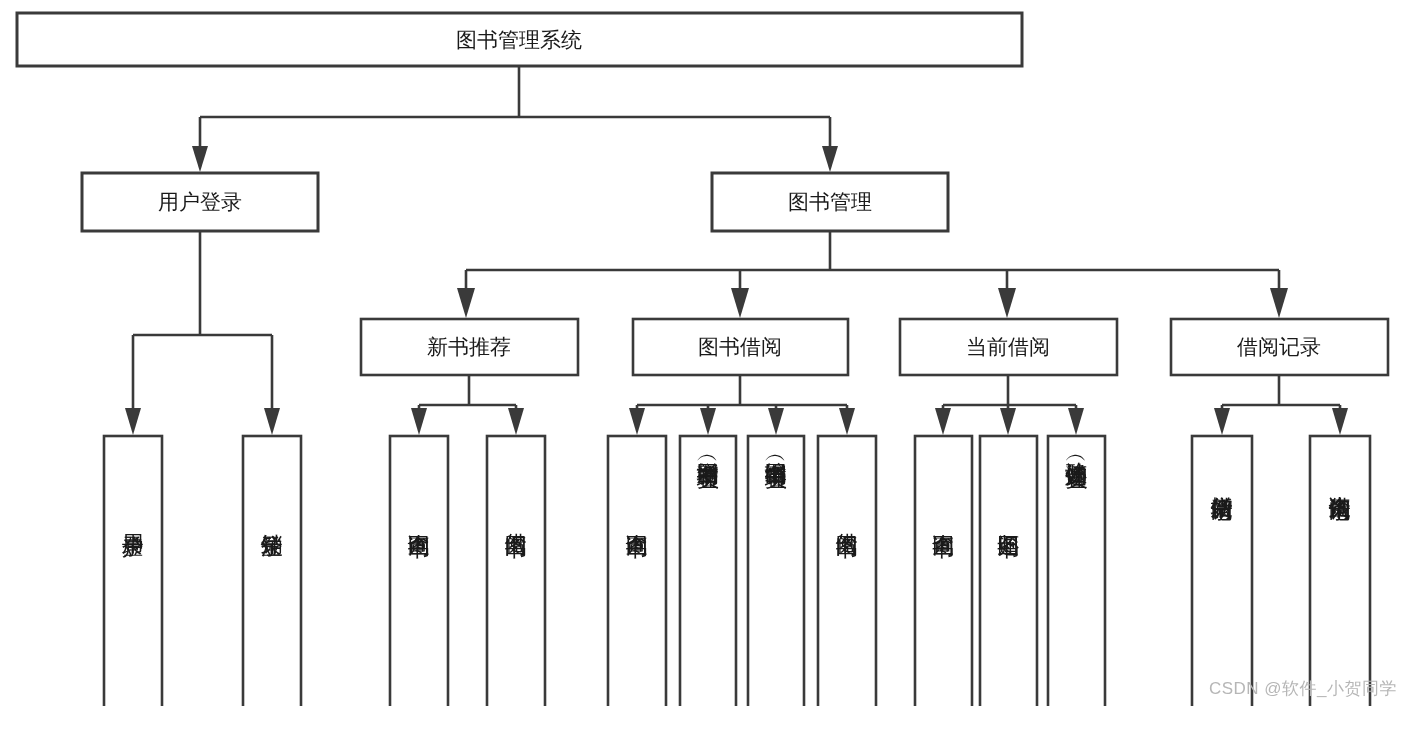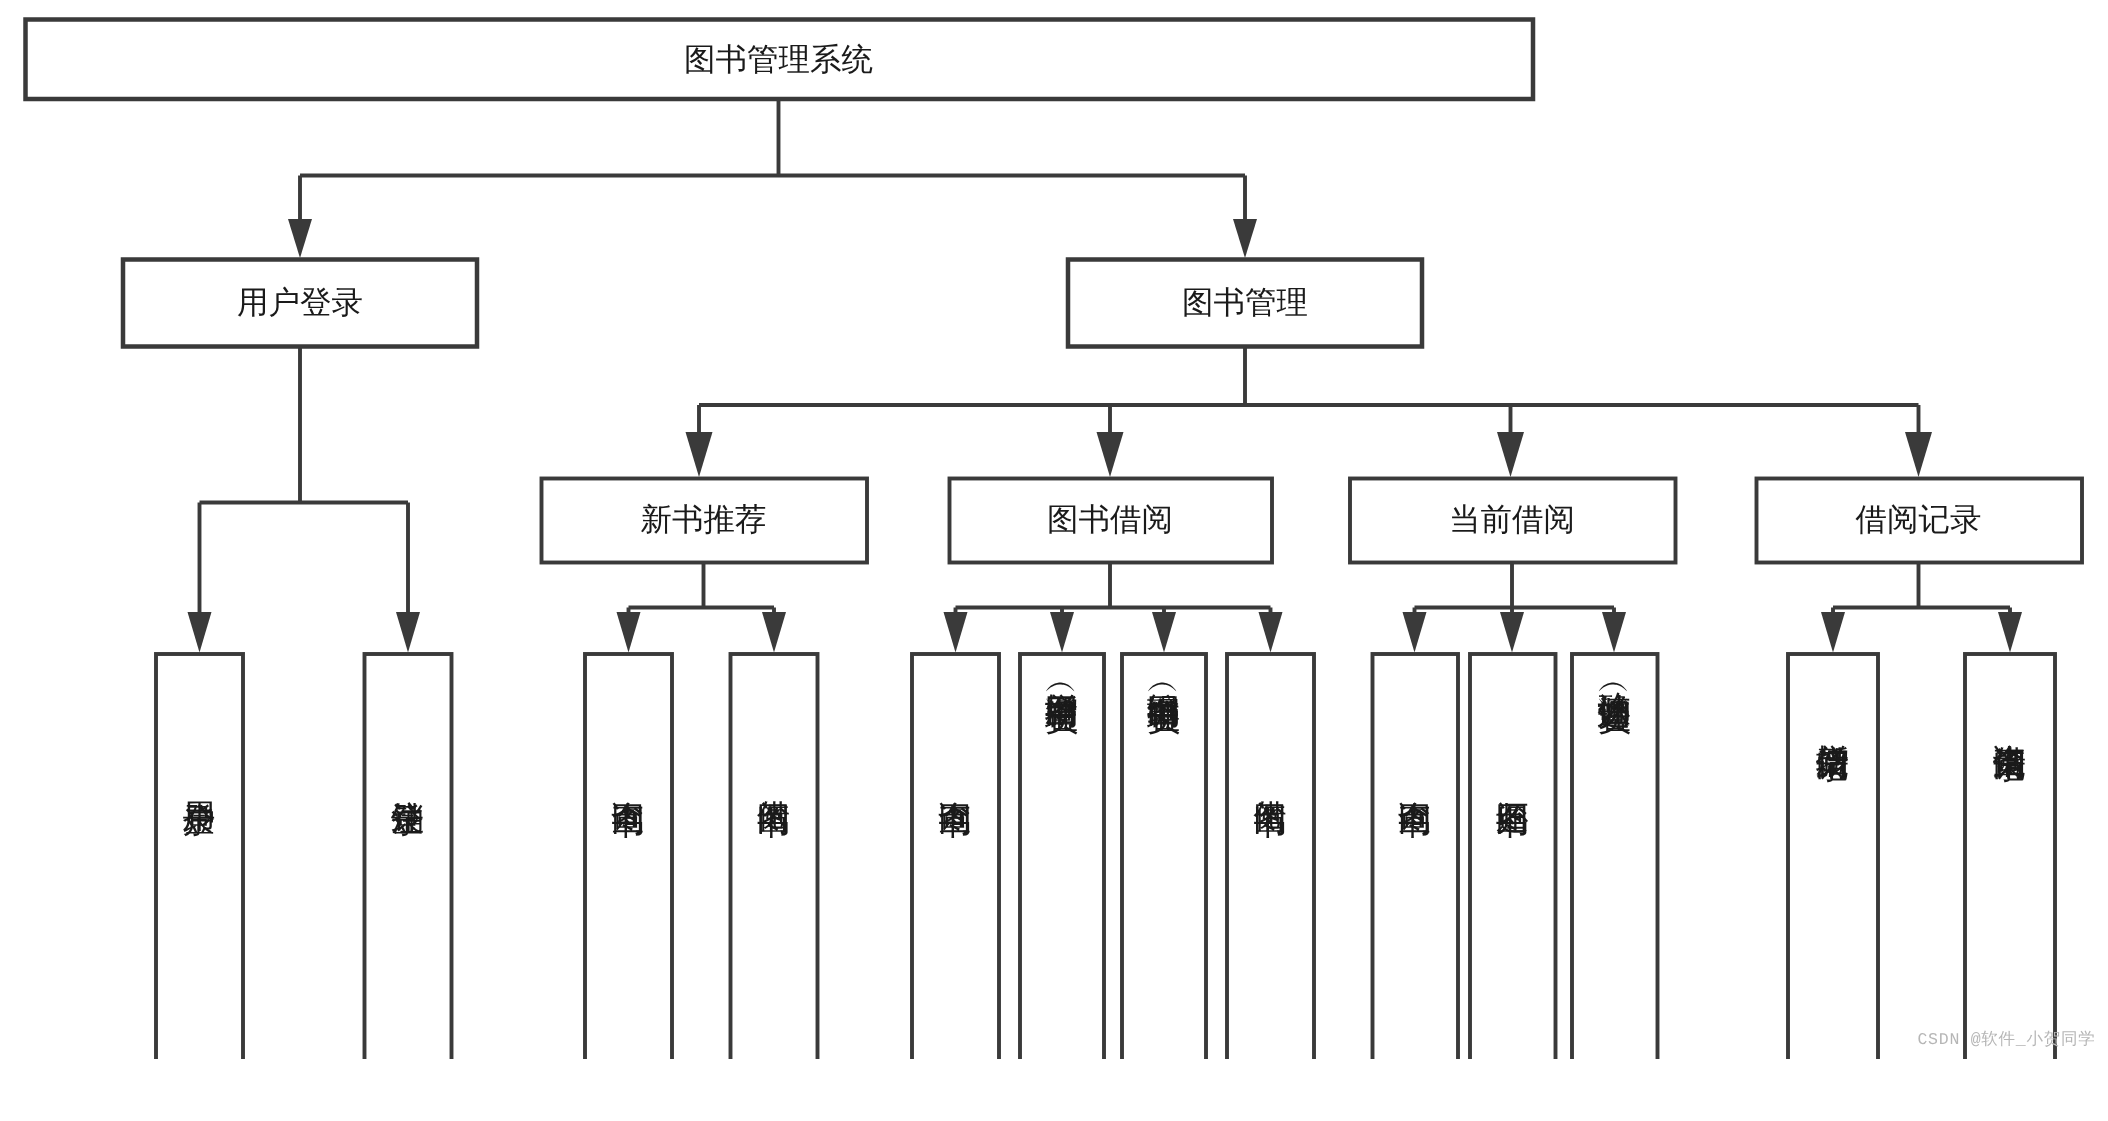"CSDN @软件_小贺同学" .watermark { font-family: Liberation Mono, monospace -> Liberation Sans, sans-serif; font-size: 11px -> 17px }
